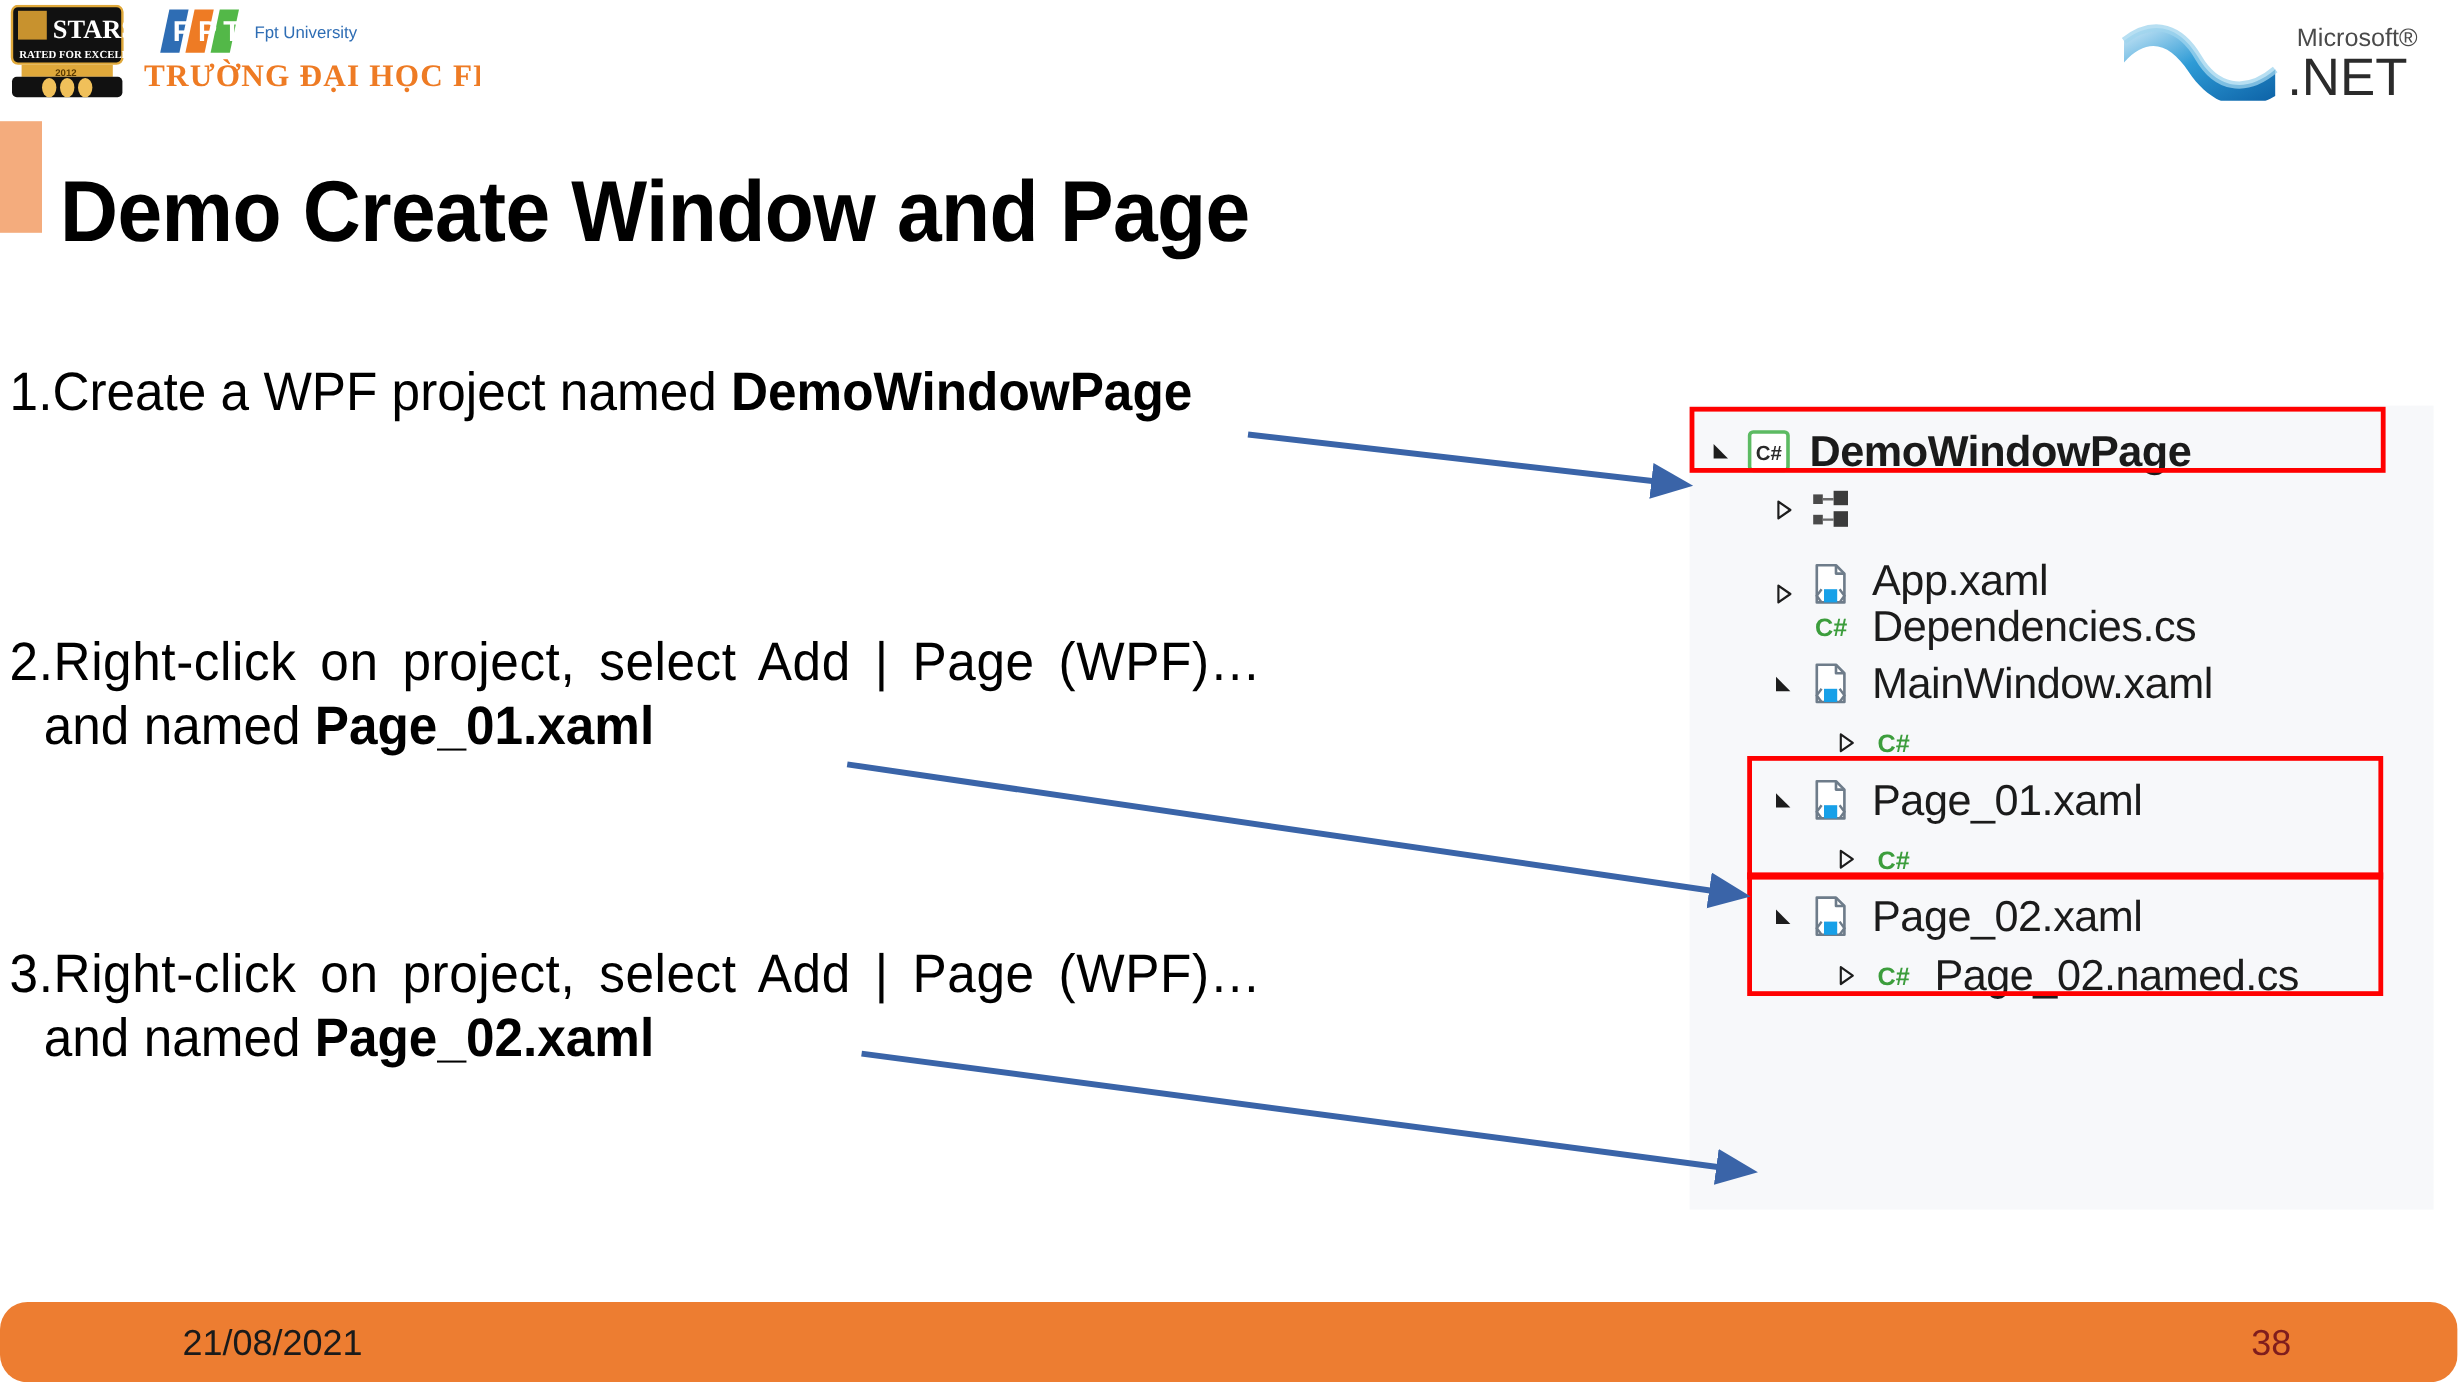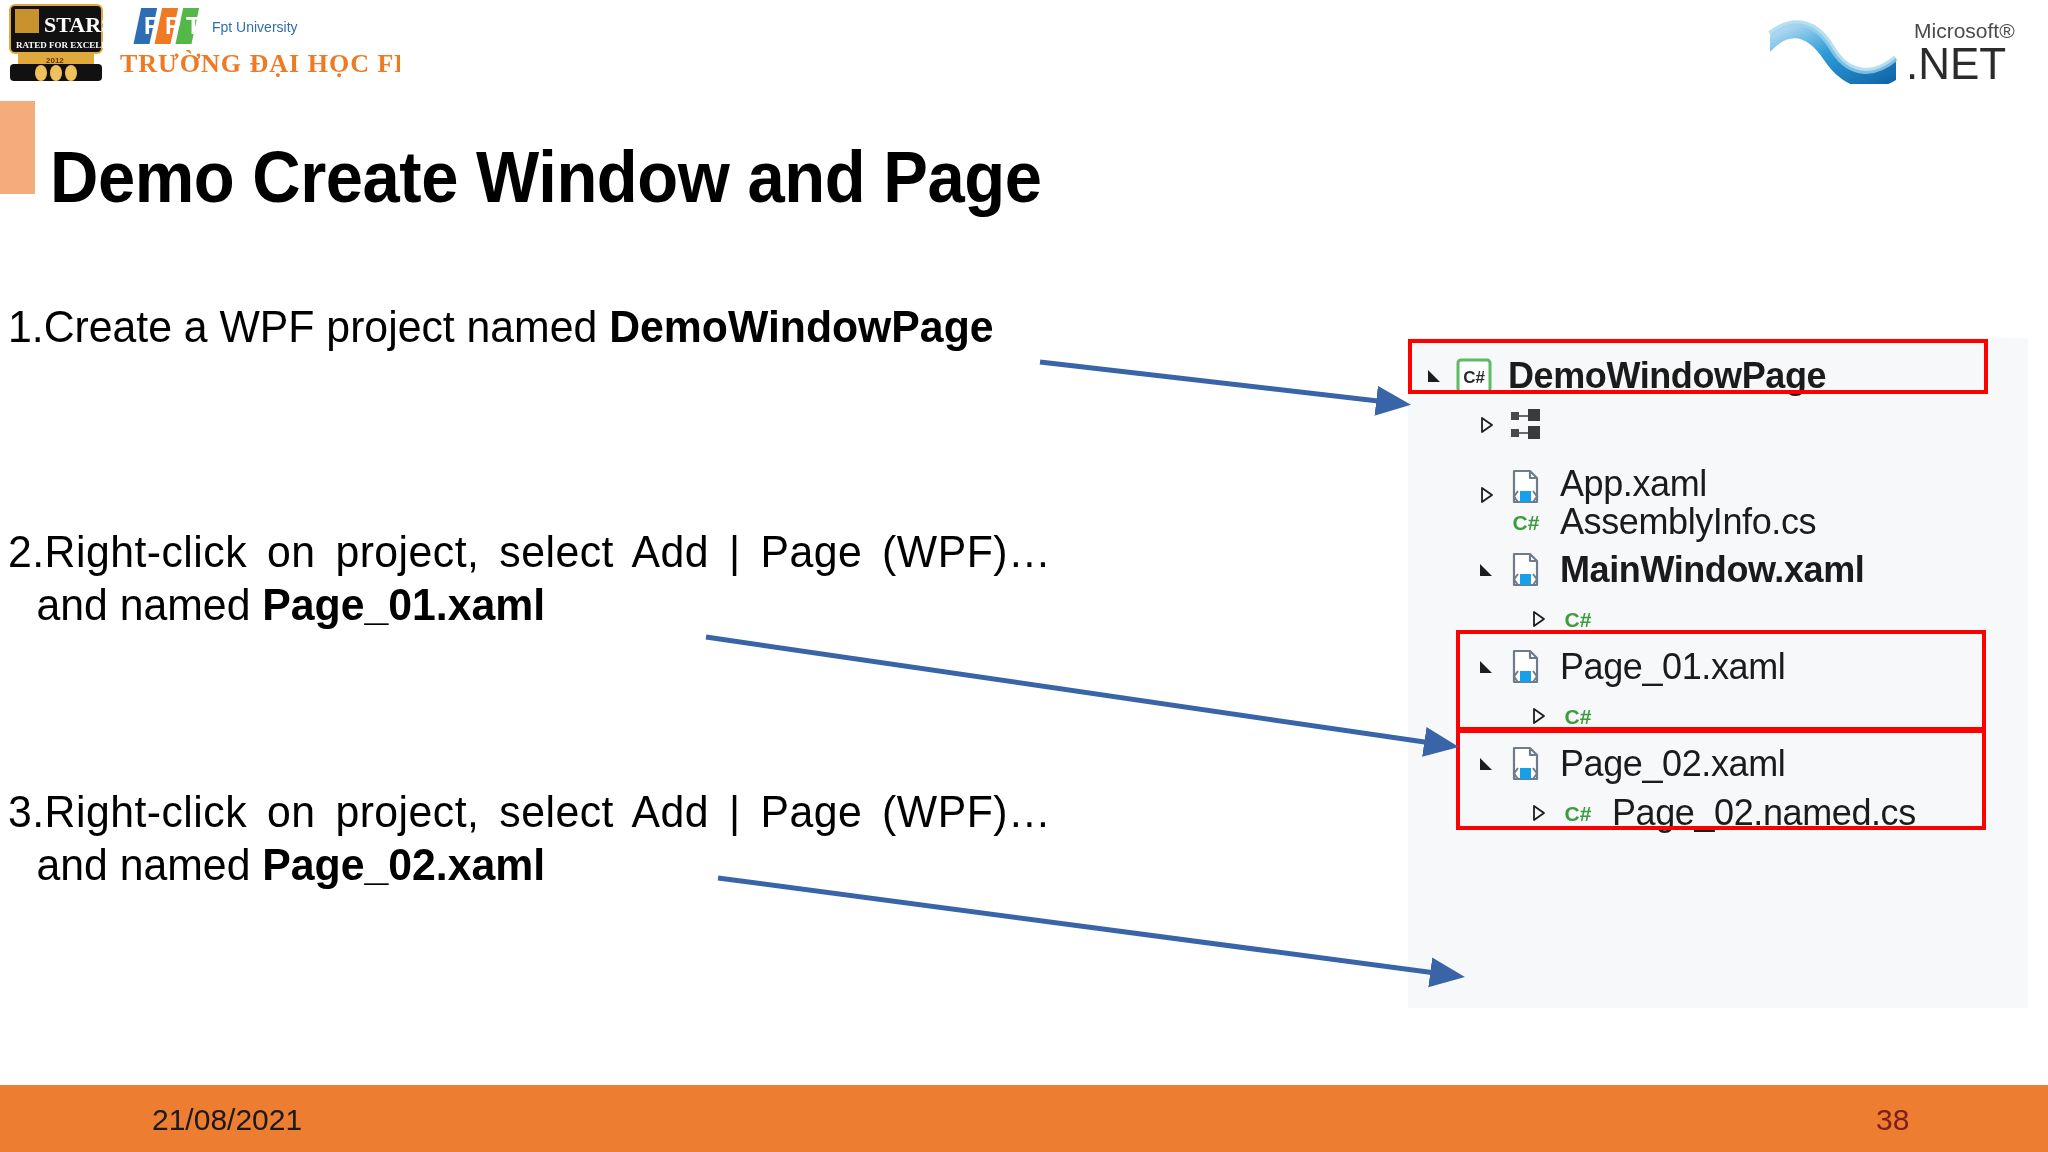"AssemblyInfo.cs" span.se-label { text: AssemblyInfo.cs -> Dependencies.cs }
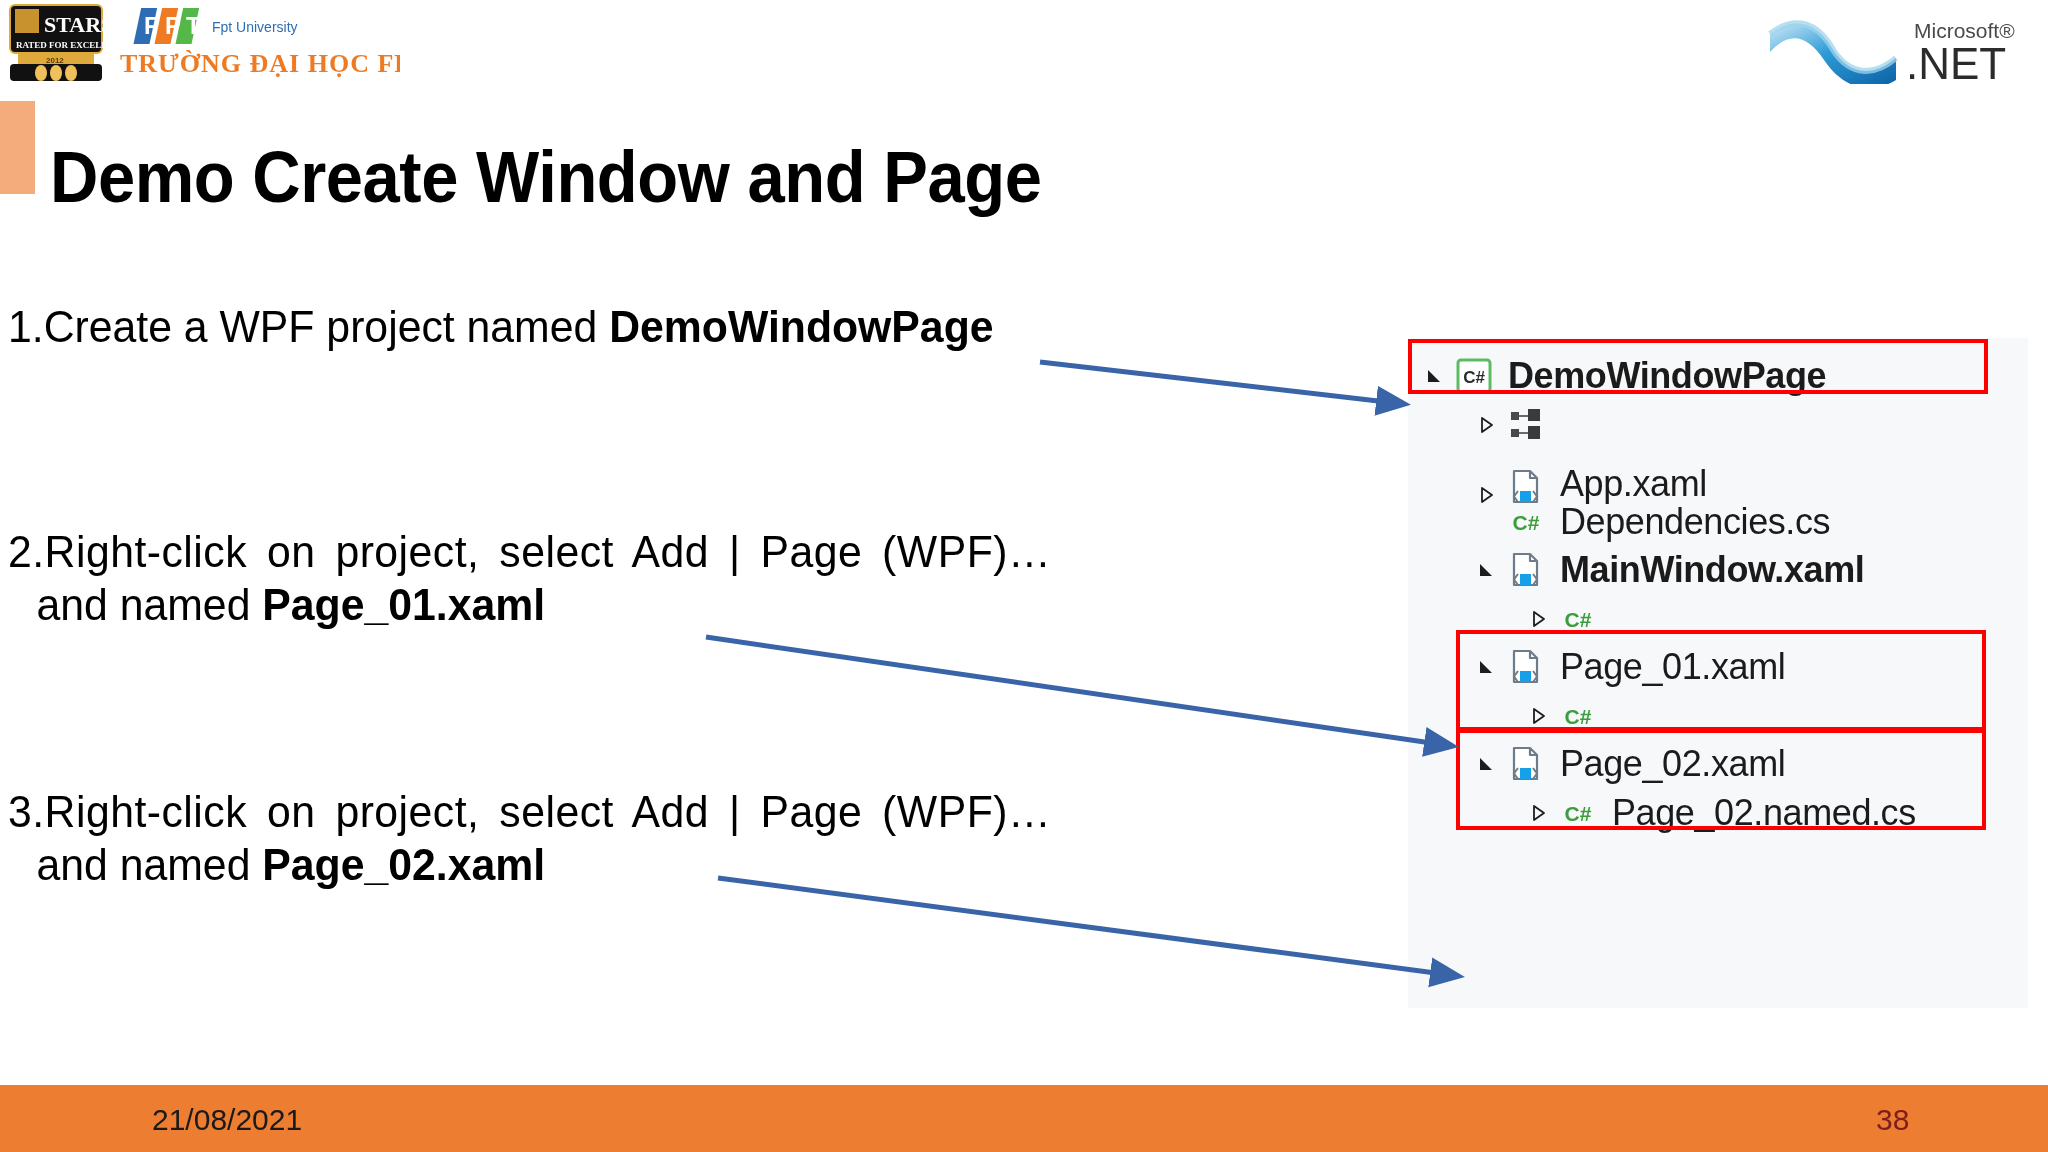"MainWindow.xaml" div.se-row { font-weight: bold -> none }
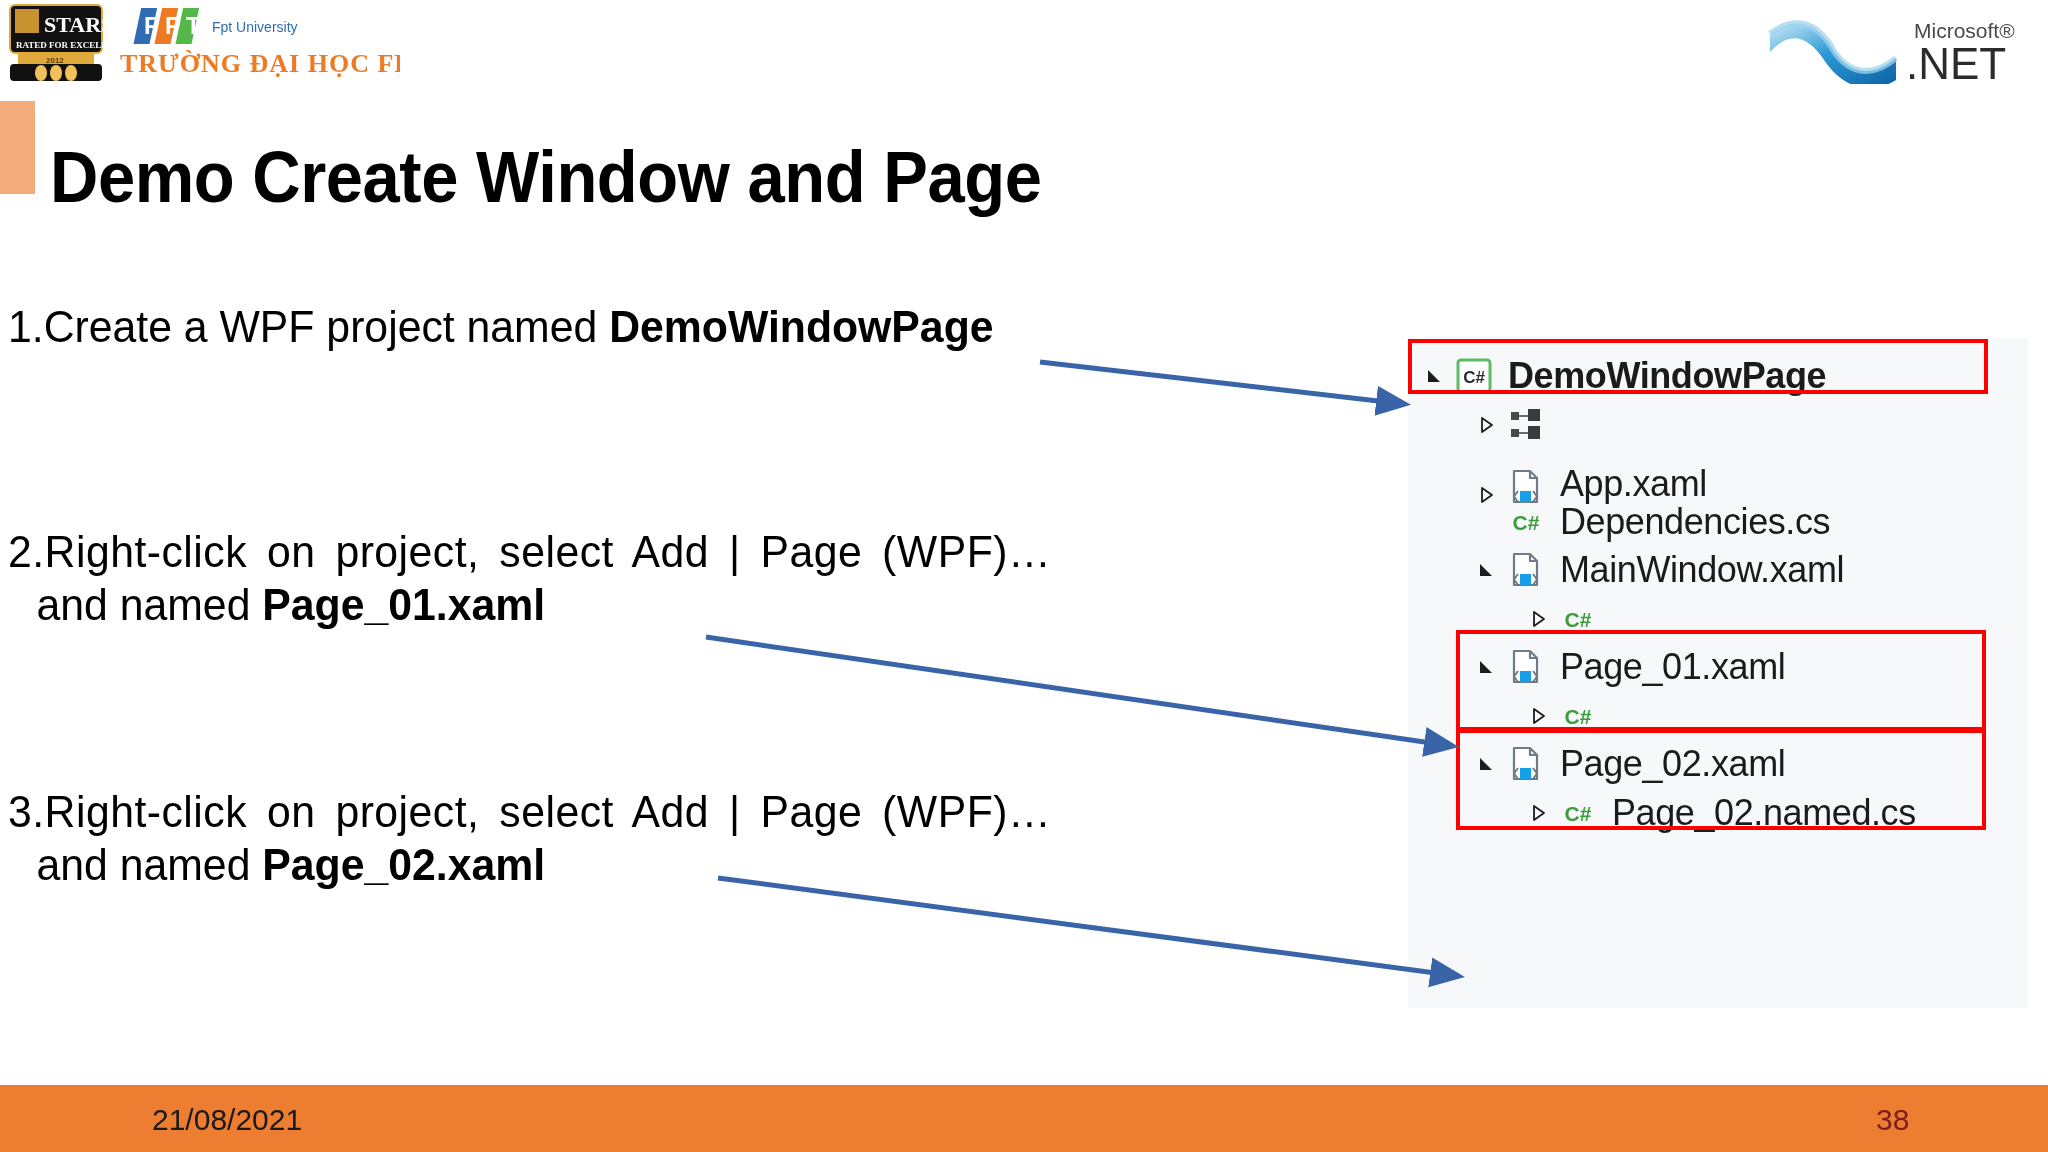"21/08/2021" #footer-bar { border-radius: none -> 23px }
